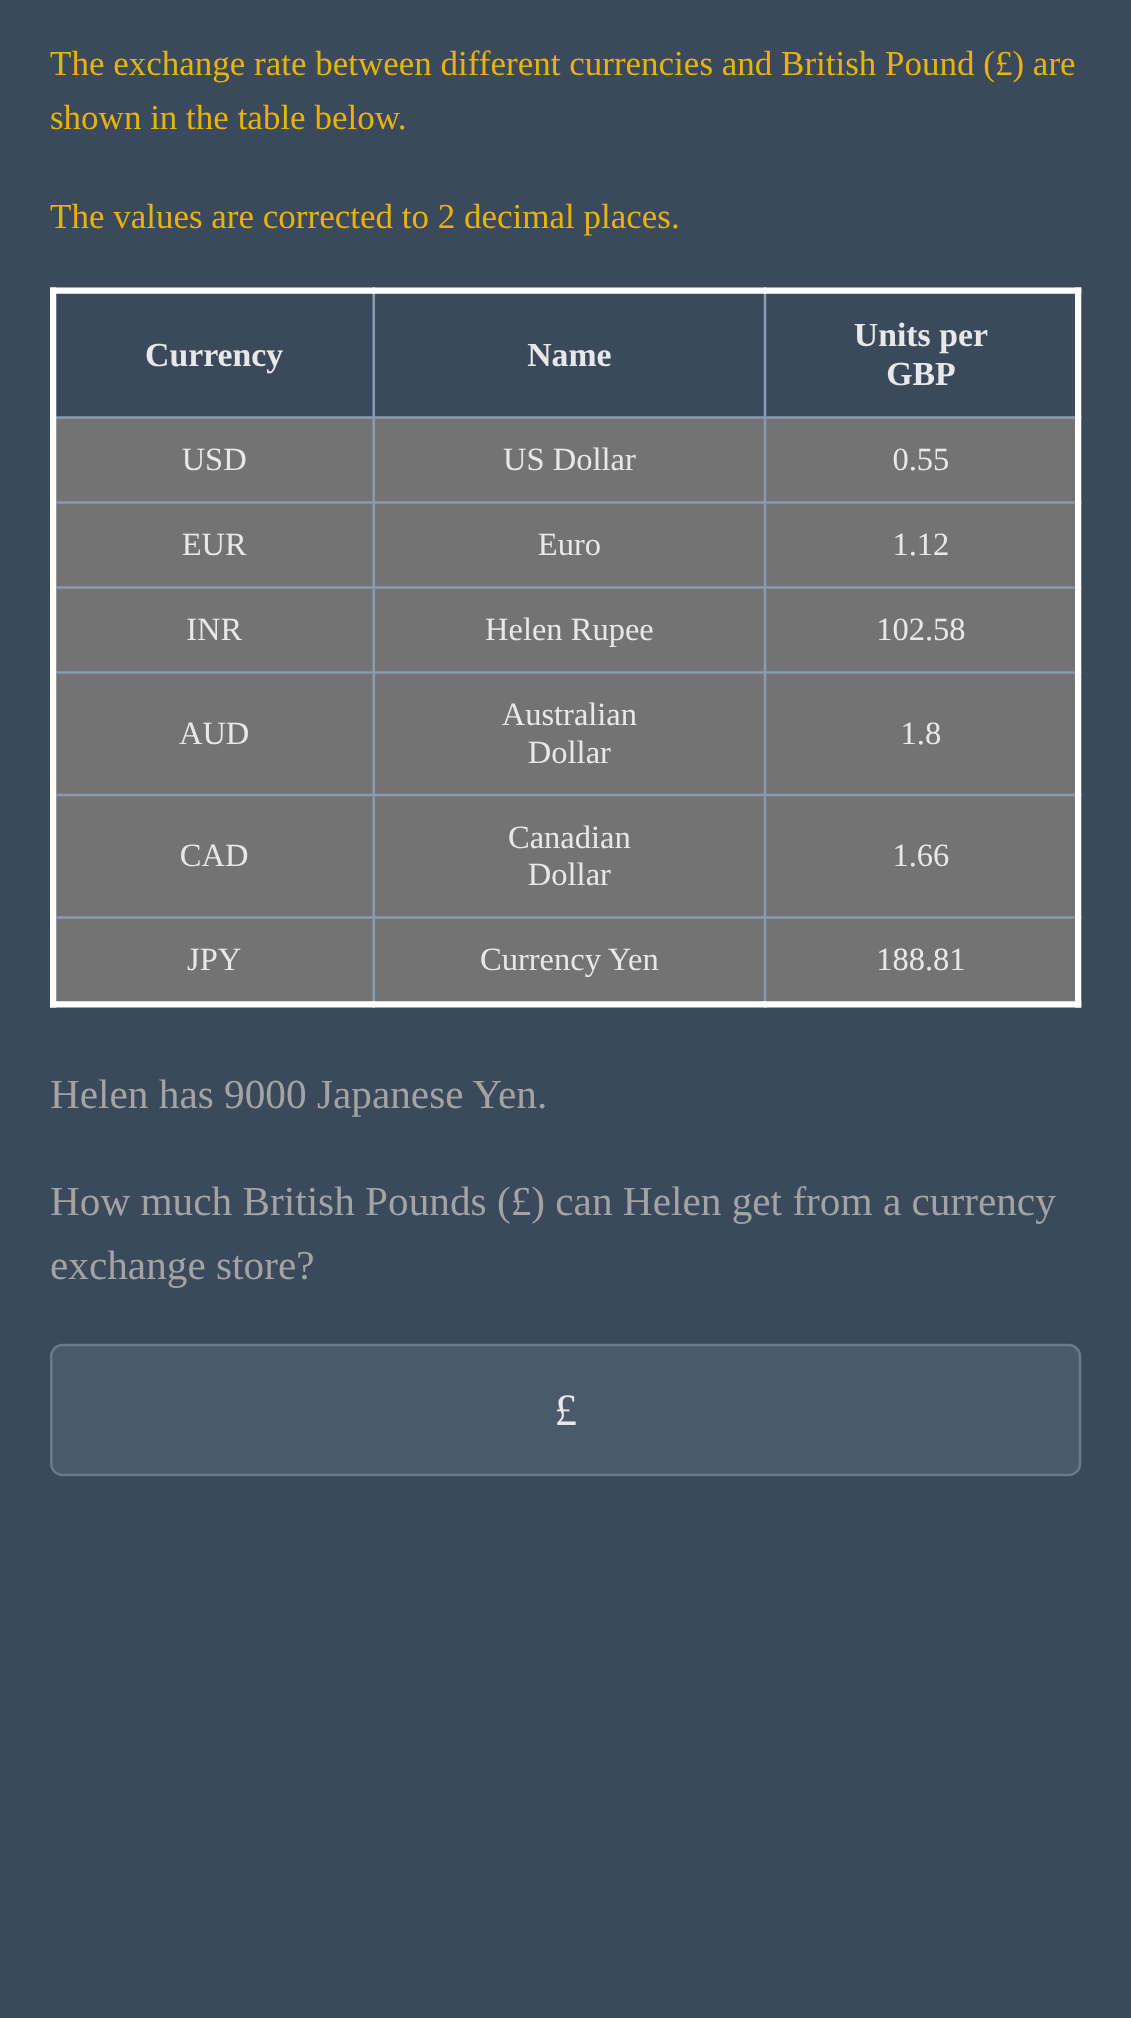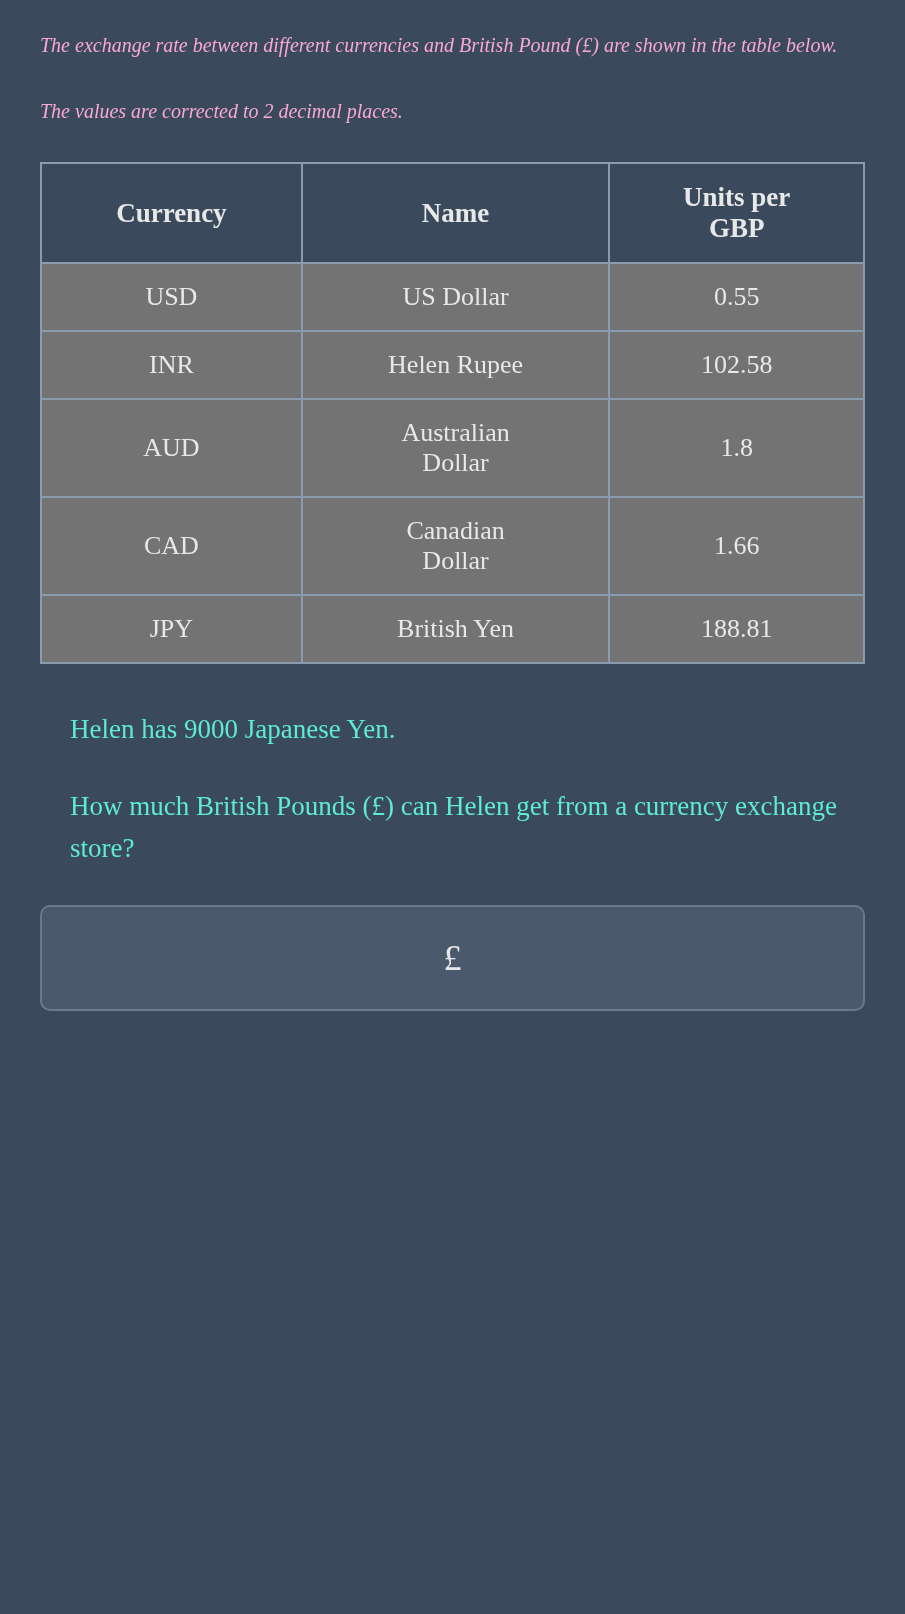"The exchange rate between different" .intro-text { color: #f9a8d4 -> #eab308; font-size: 20px -> 28px; font-style: italic -> none }
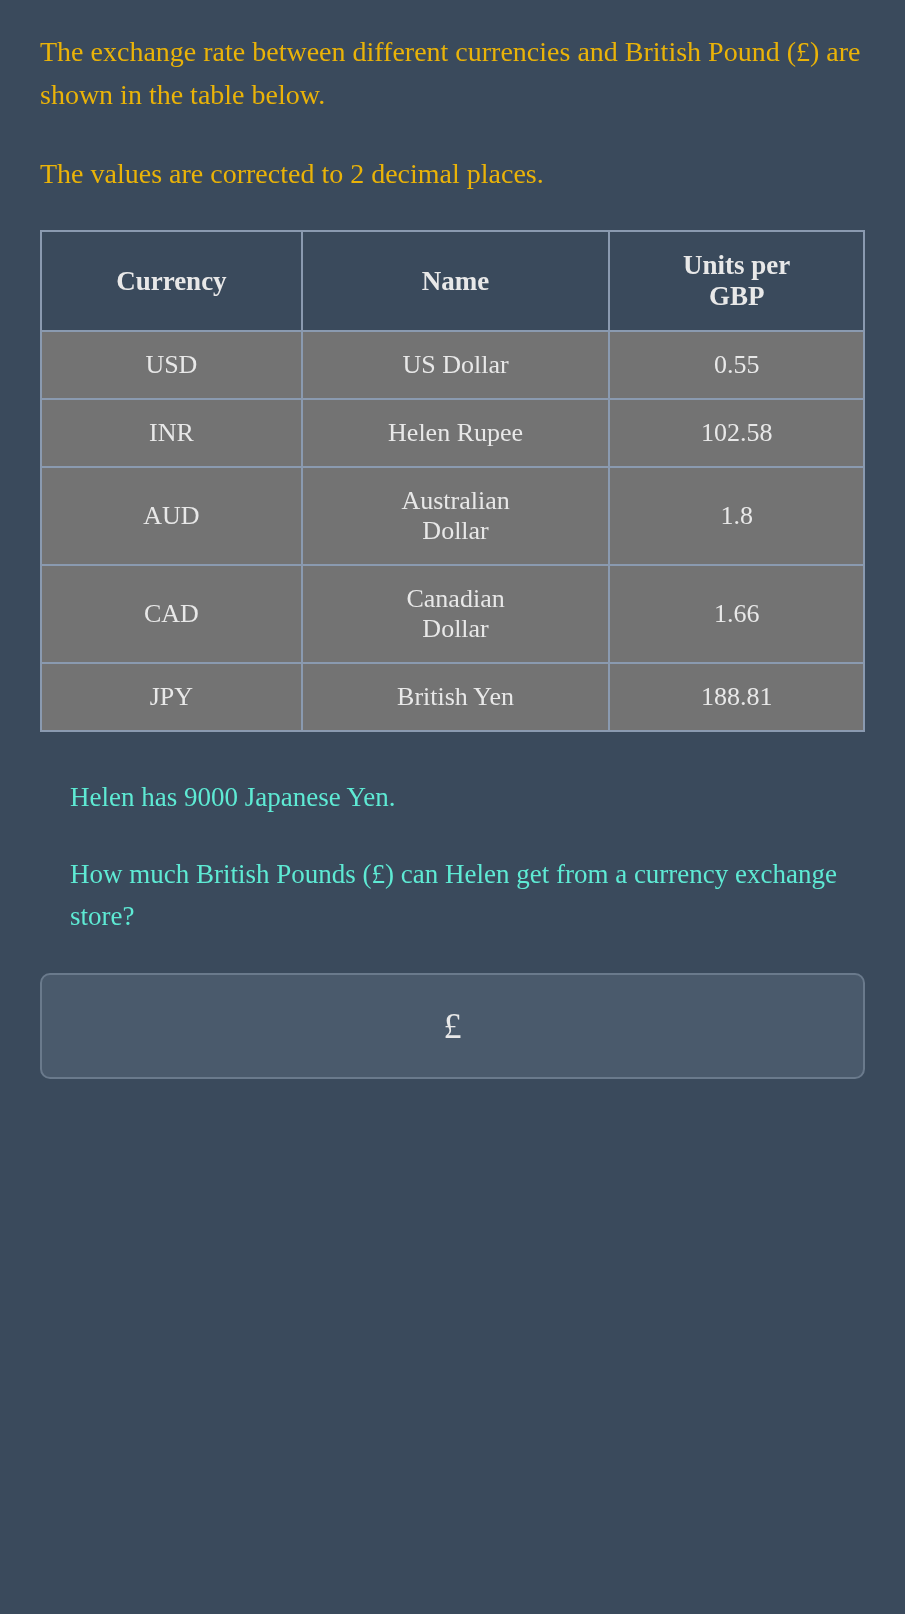"Currency" table { border: 2px solid #ffffff -> 5px solid #ffffff }
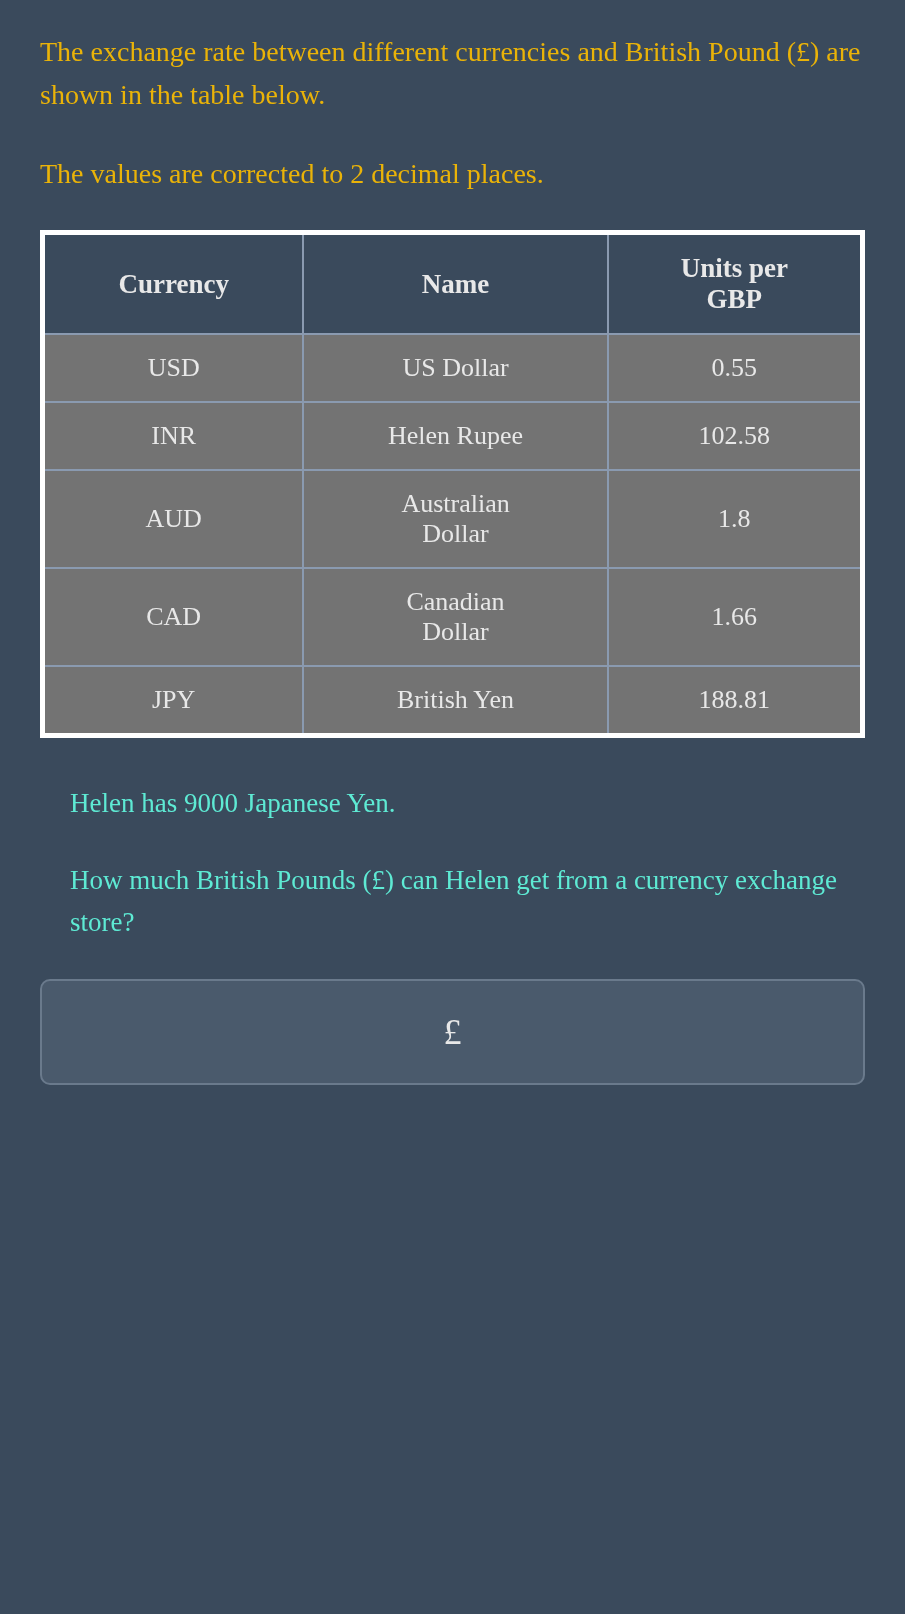"EUR" tr { html: none -> <tr> <td>EUR</td> <td>Euro</td> <td>1.12</td> </tr> }
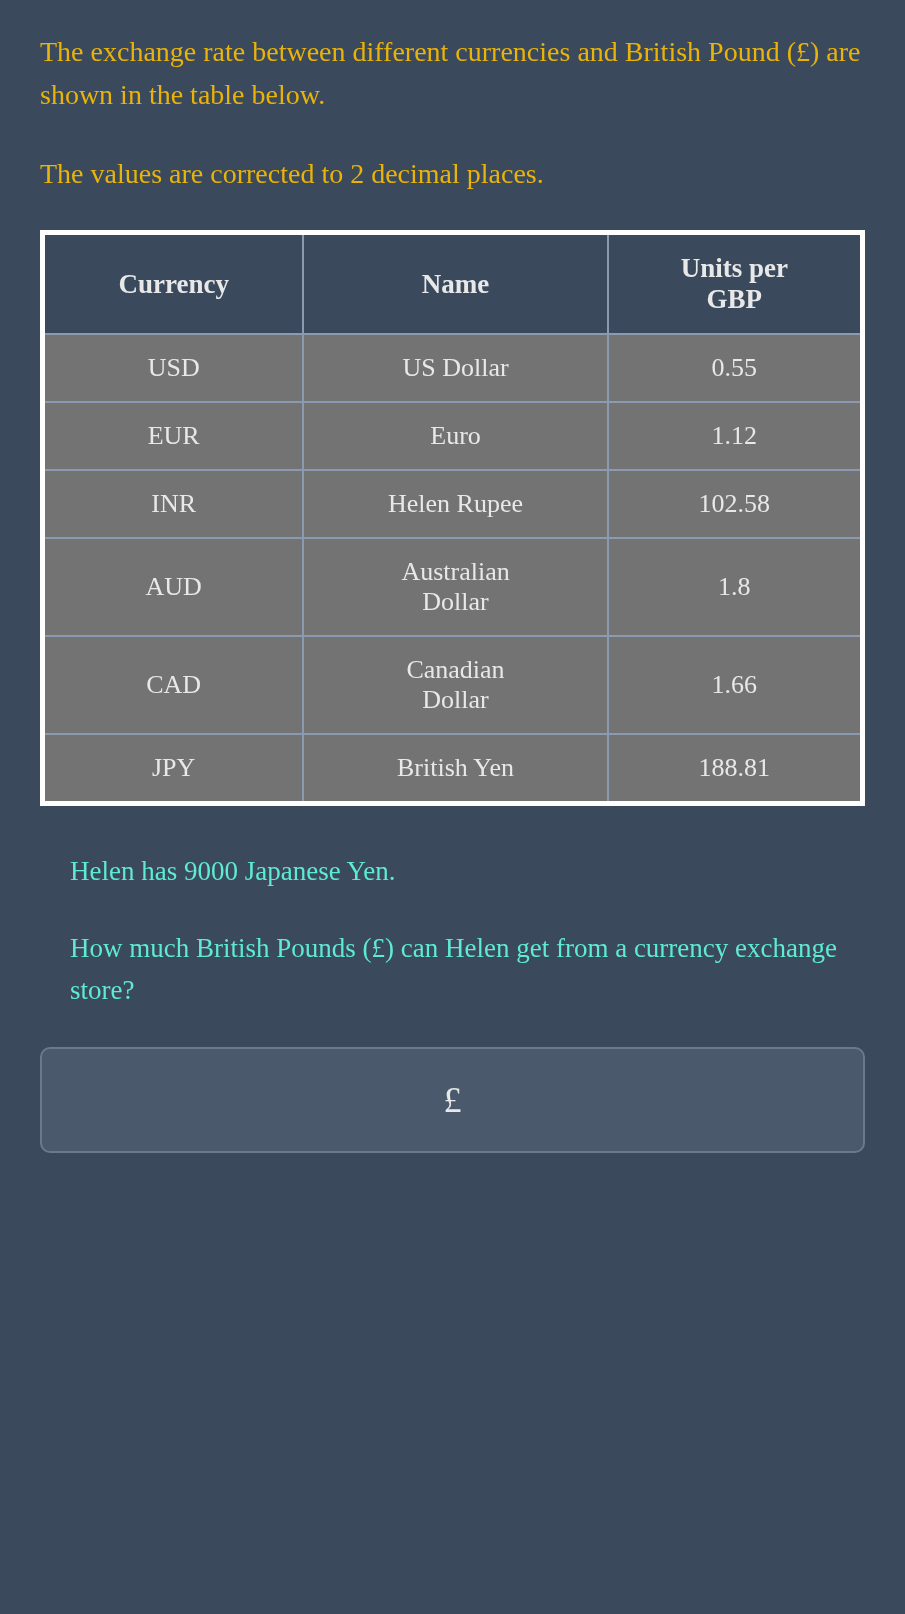"British Yen" td { text: British -> Currency }
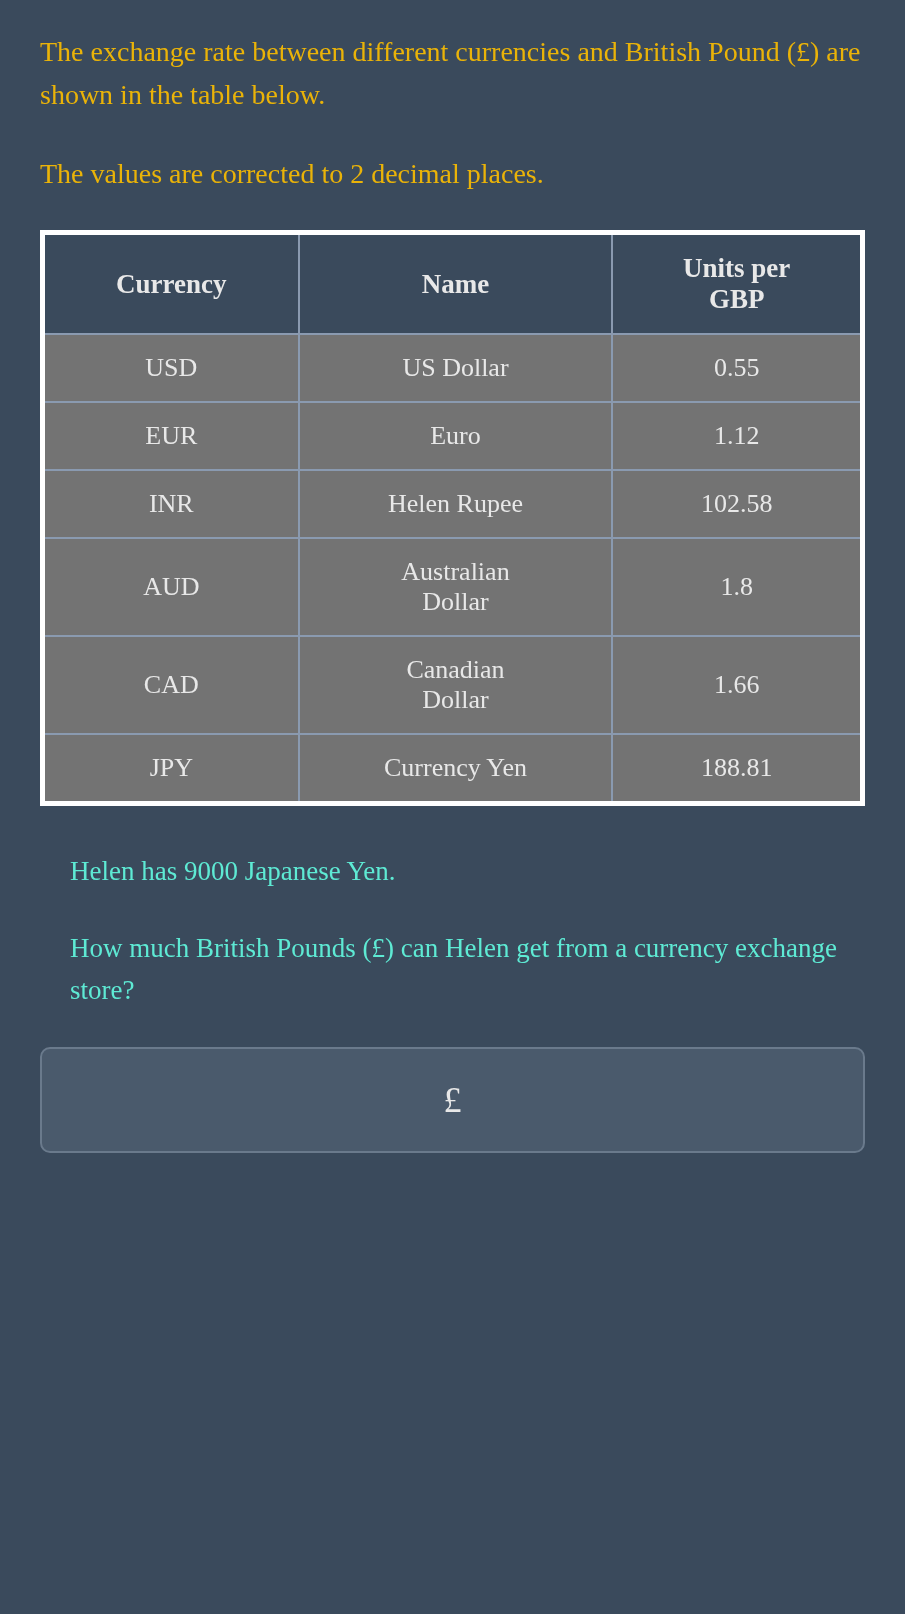"Helen has 9000 Japanese Yen." .question-text { color: #5eead4 -> #a3a3a3; font-size: 27px -> 33px; margin-left: 30px -> none }
